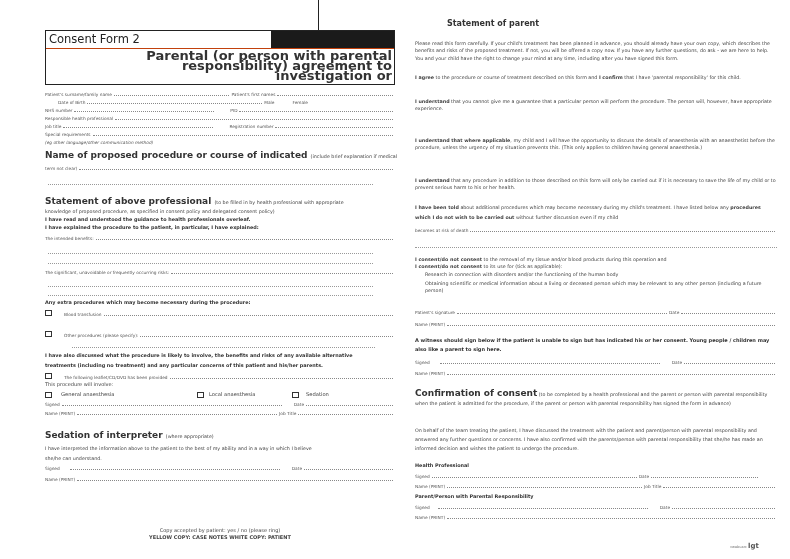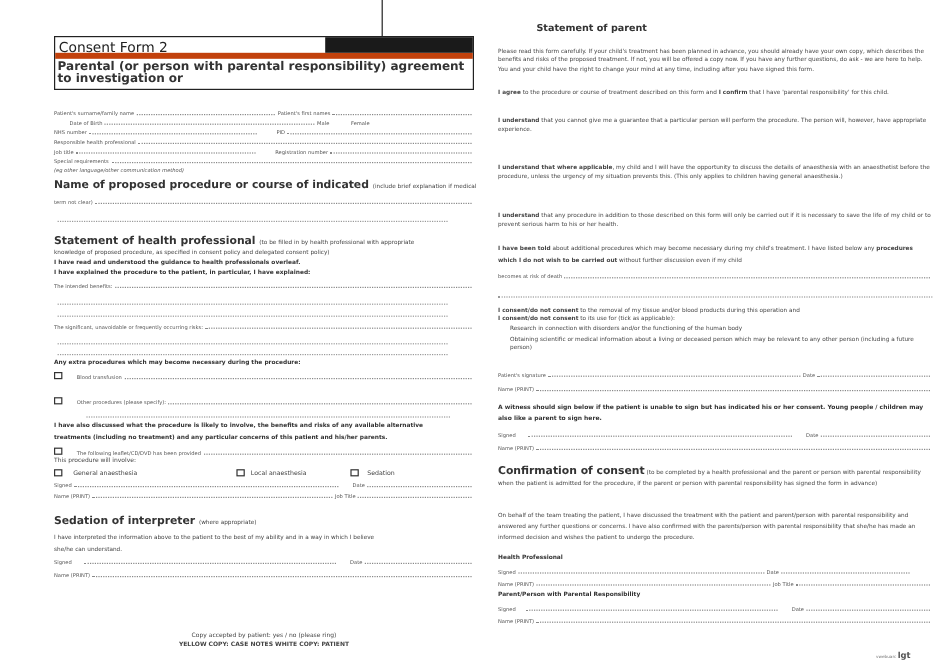"Consent Form 2" .hdr-top { border-bottom: 5px solid #c2410c -> 1px solid #c2410c }
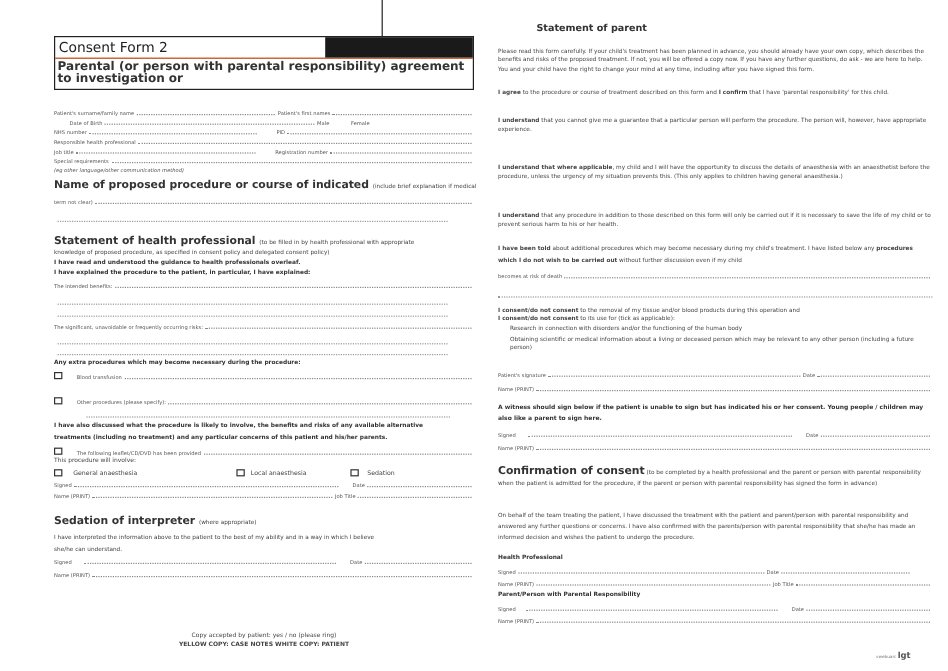"Parental (or person with parental" .hdr-sub { font-size: 10px -> 13px; margin-left: none -> 47px; text-align: left -> right }
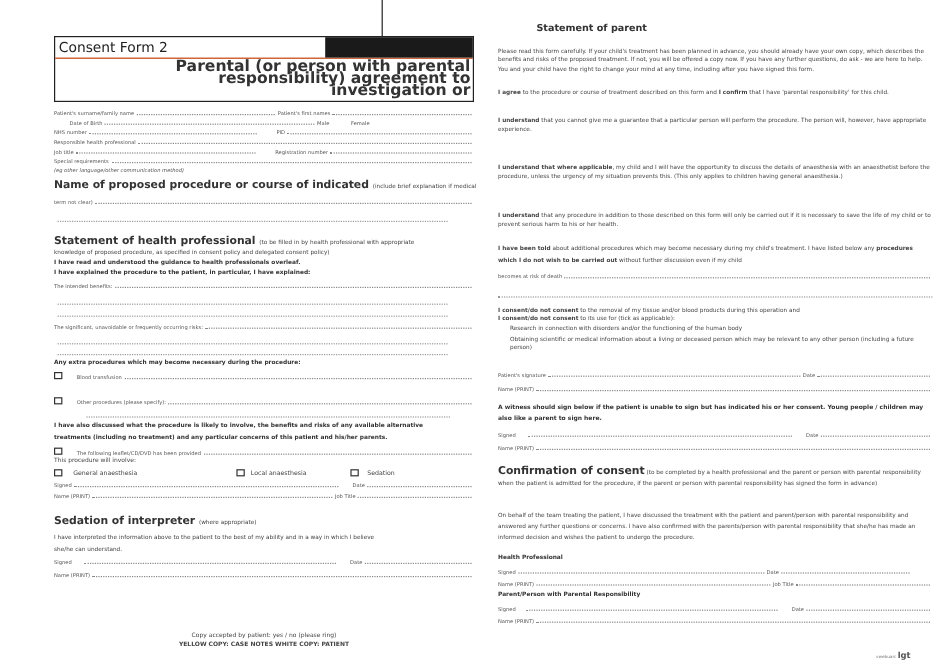"Statement of health professional" span { text: health -> above }
